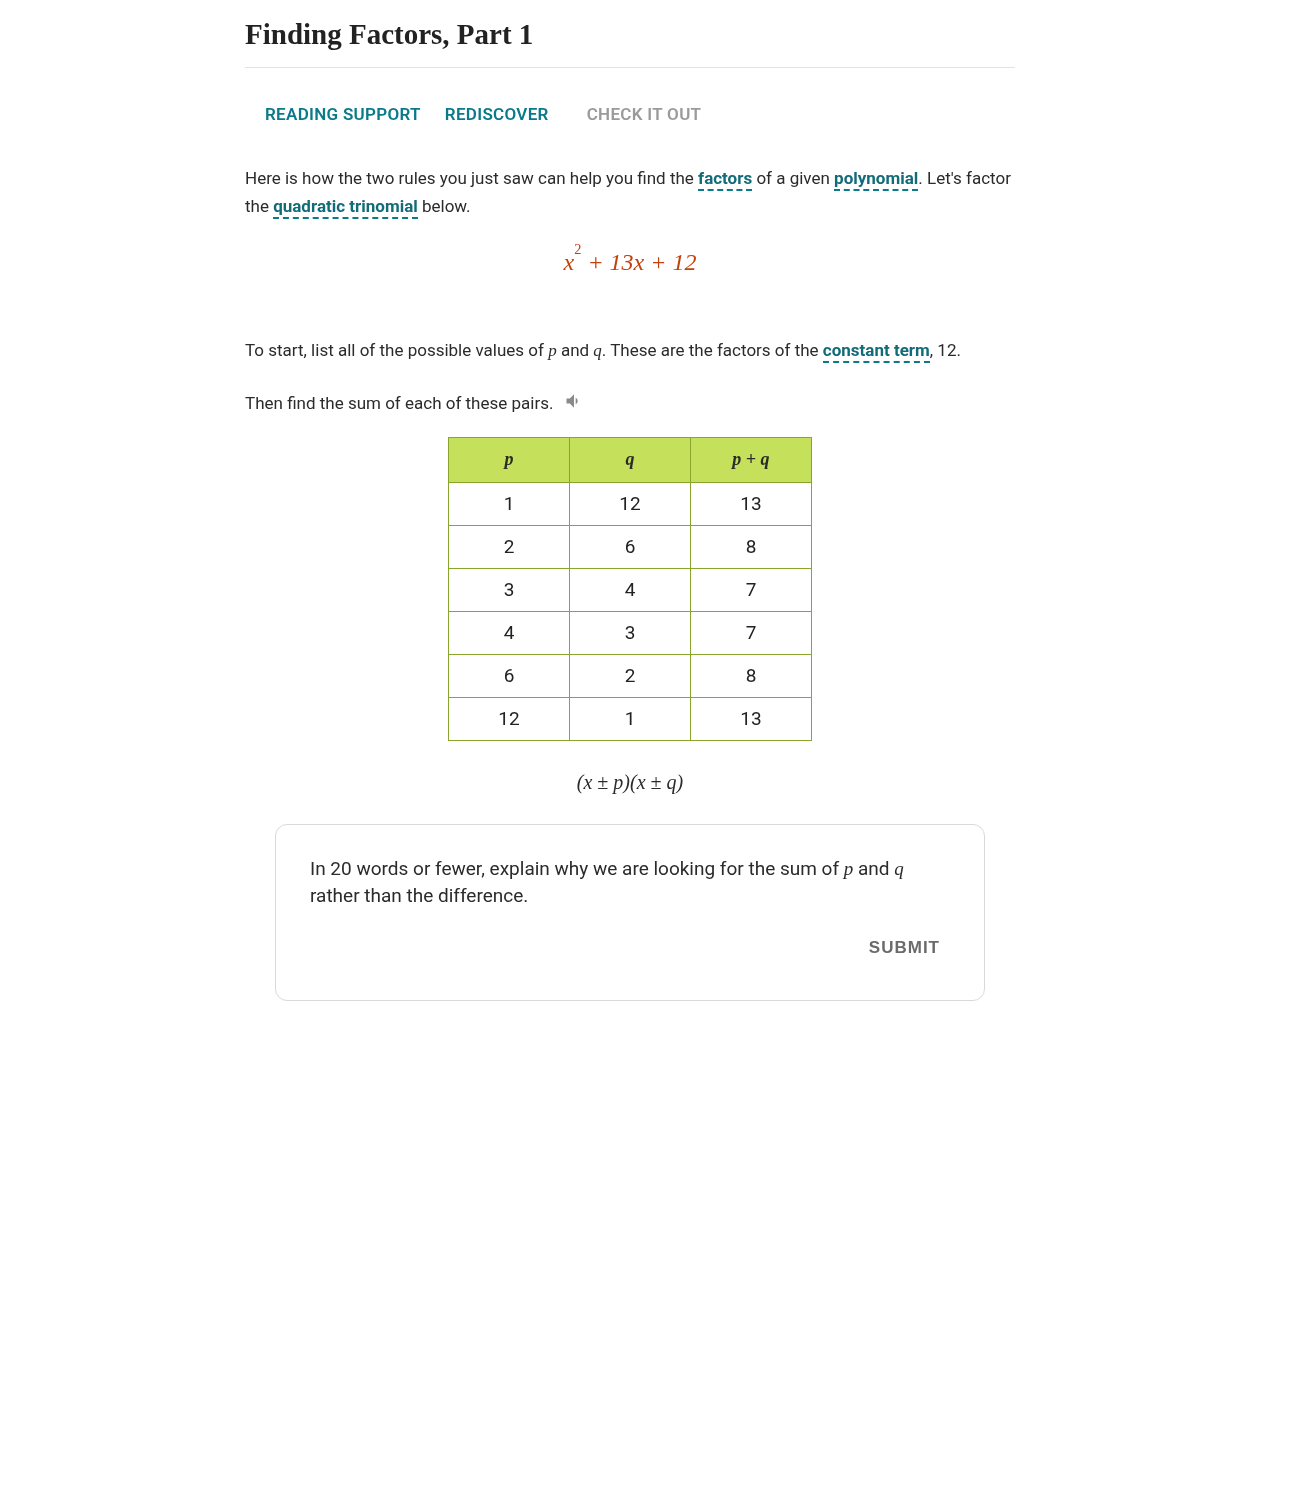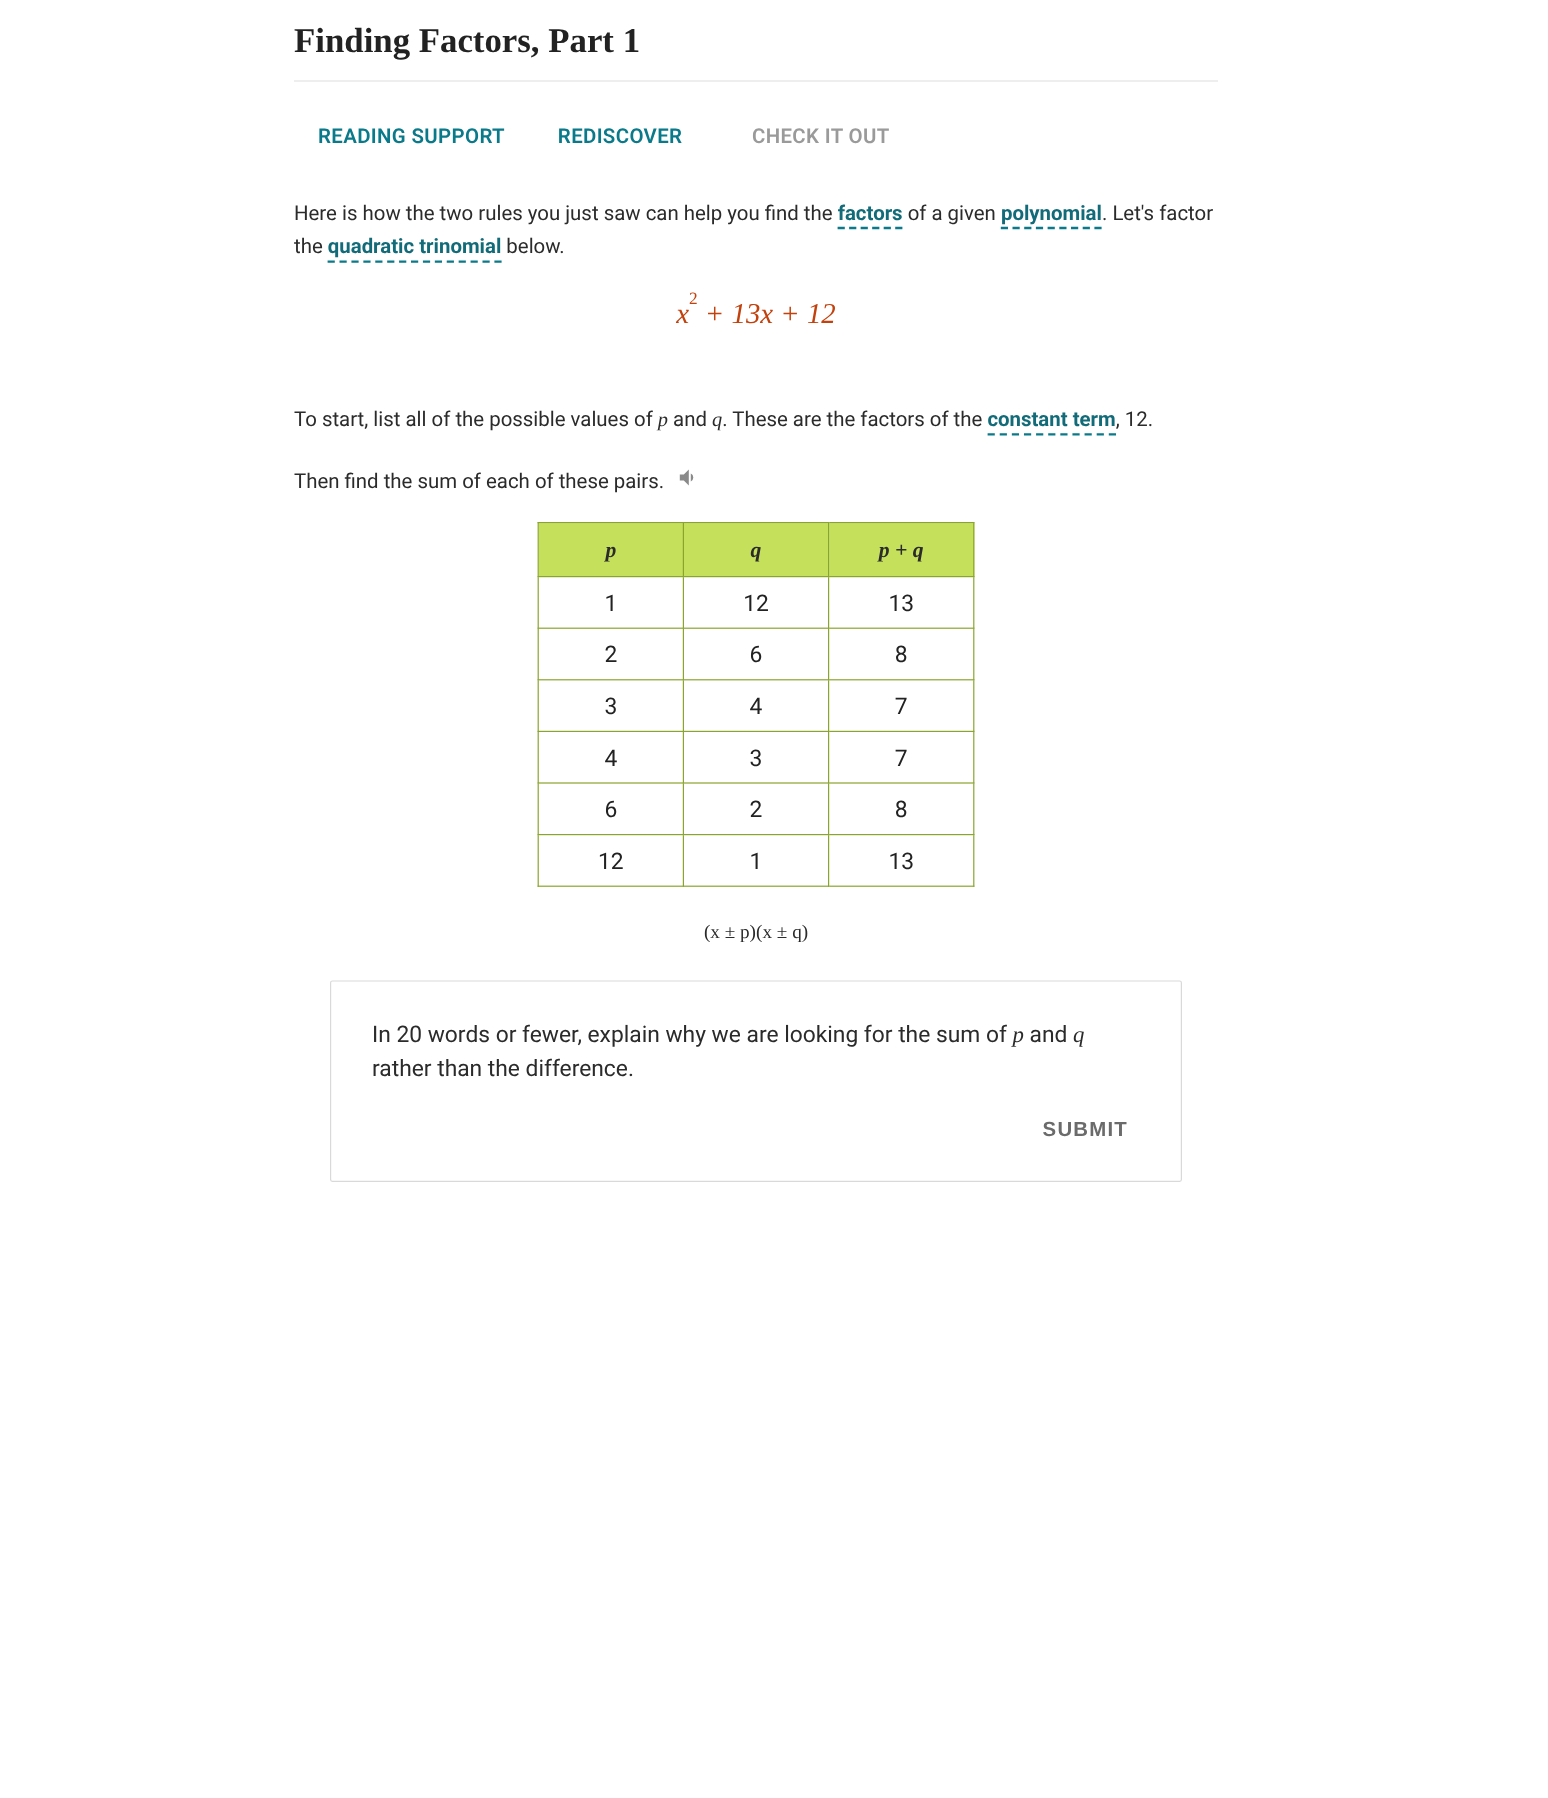"READING SUPPORT" .tabs { gap: 44px -> 24px }
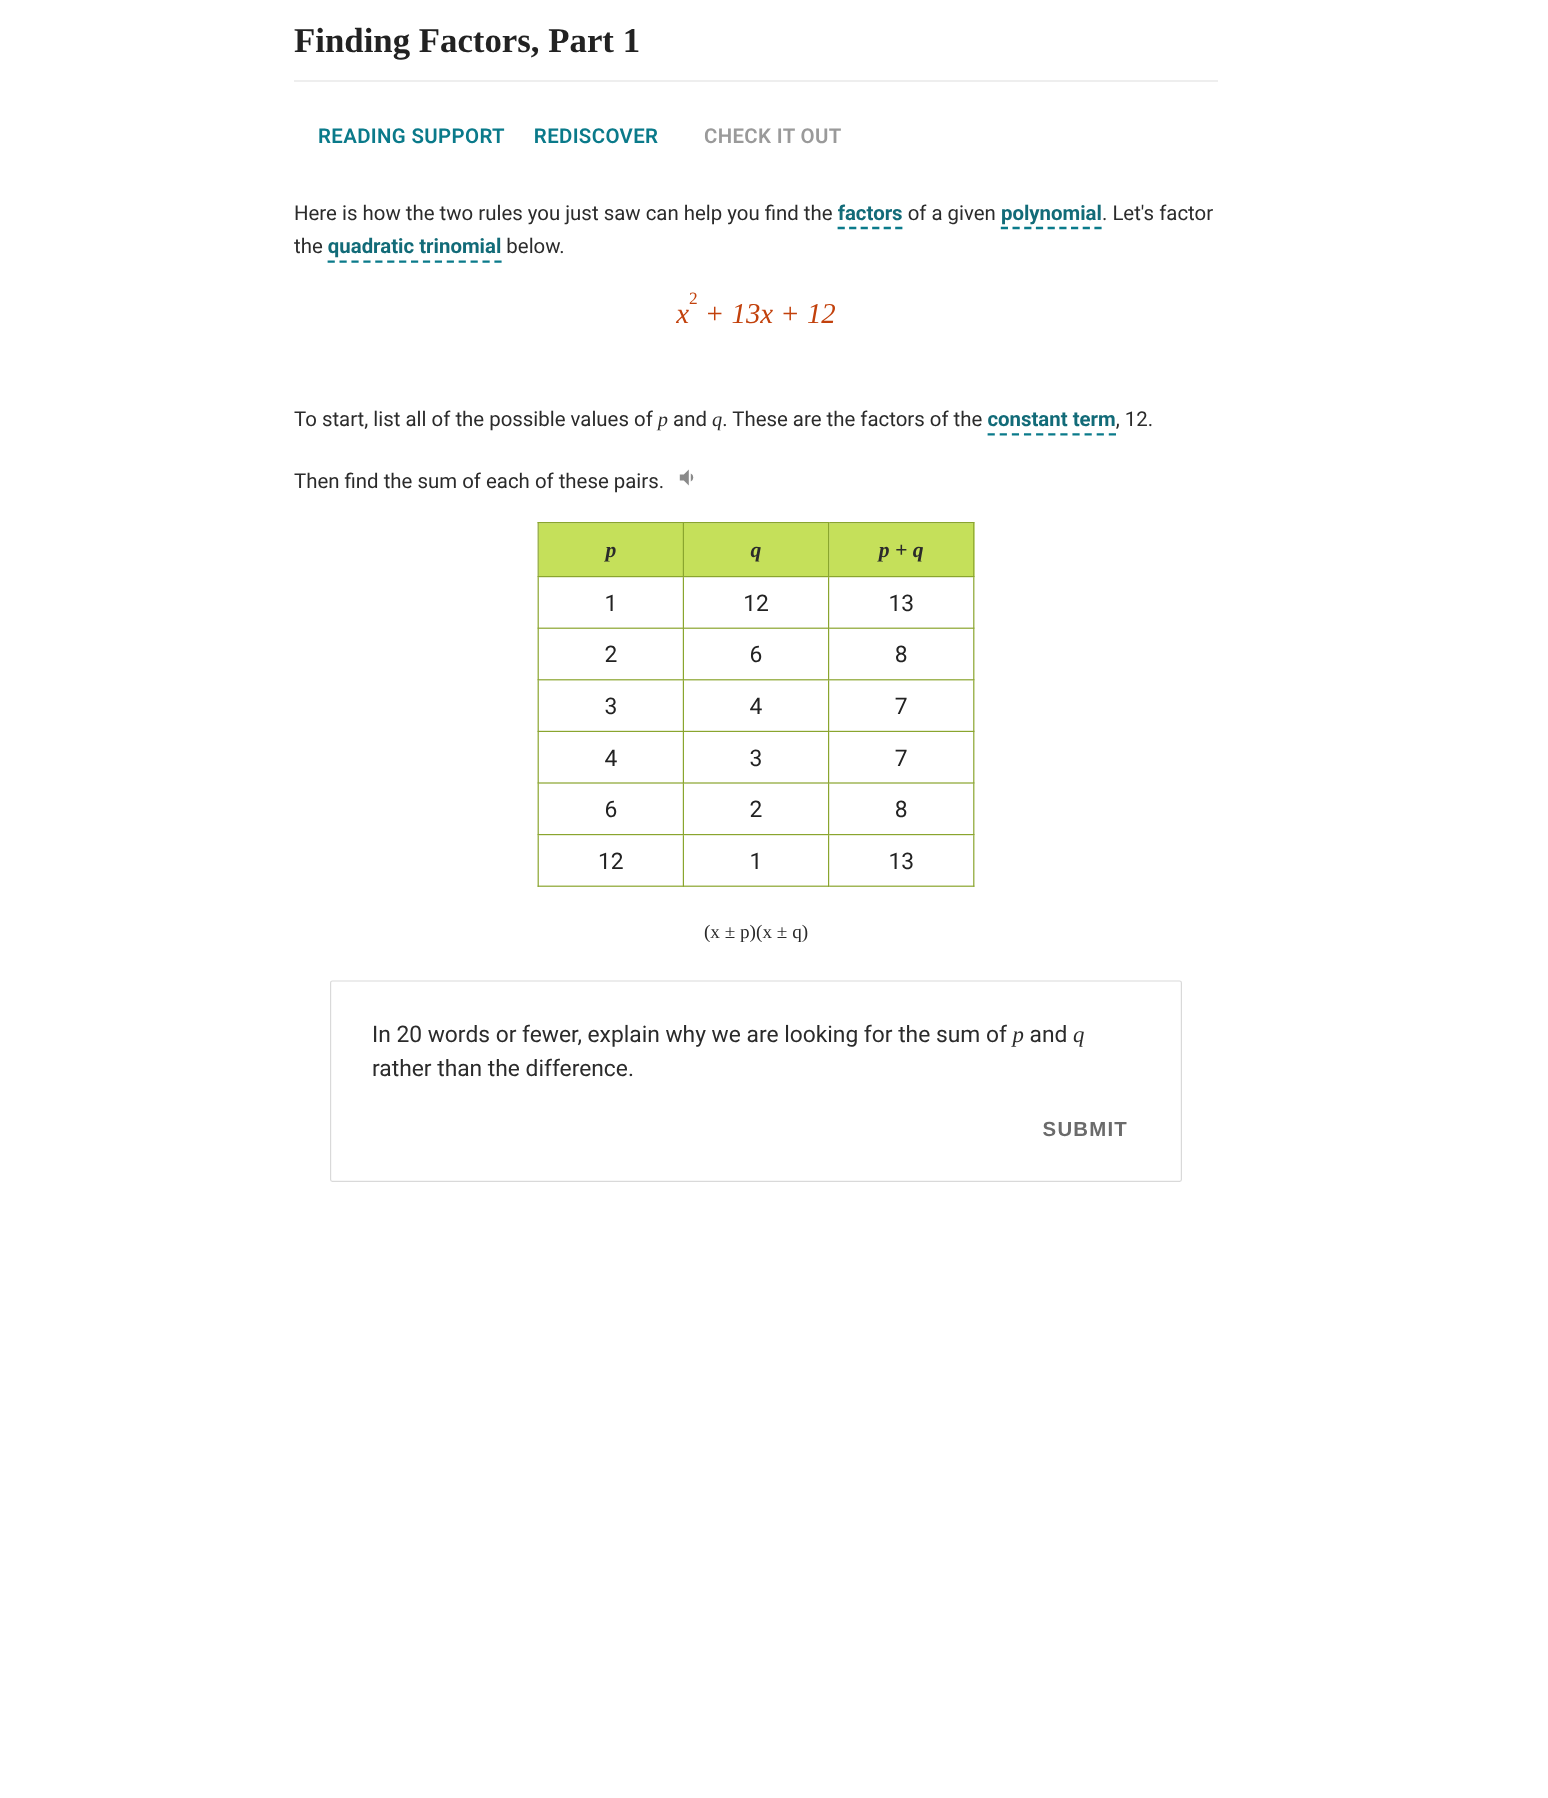"(x ± p)(x ± q)" .equation2 { font-size: 16px -> 20px; font-style: none -> italic }
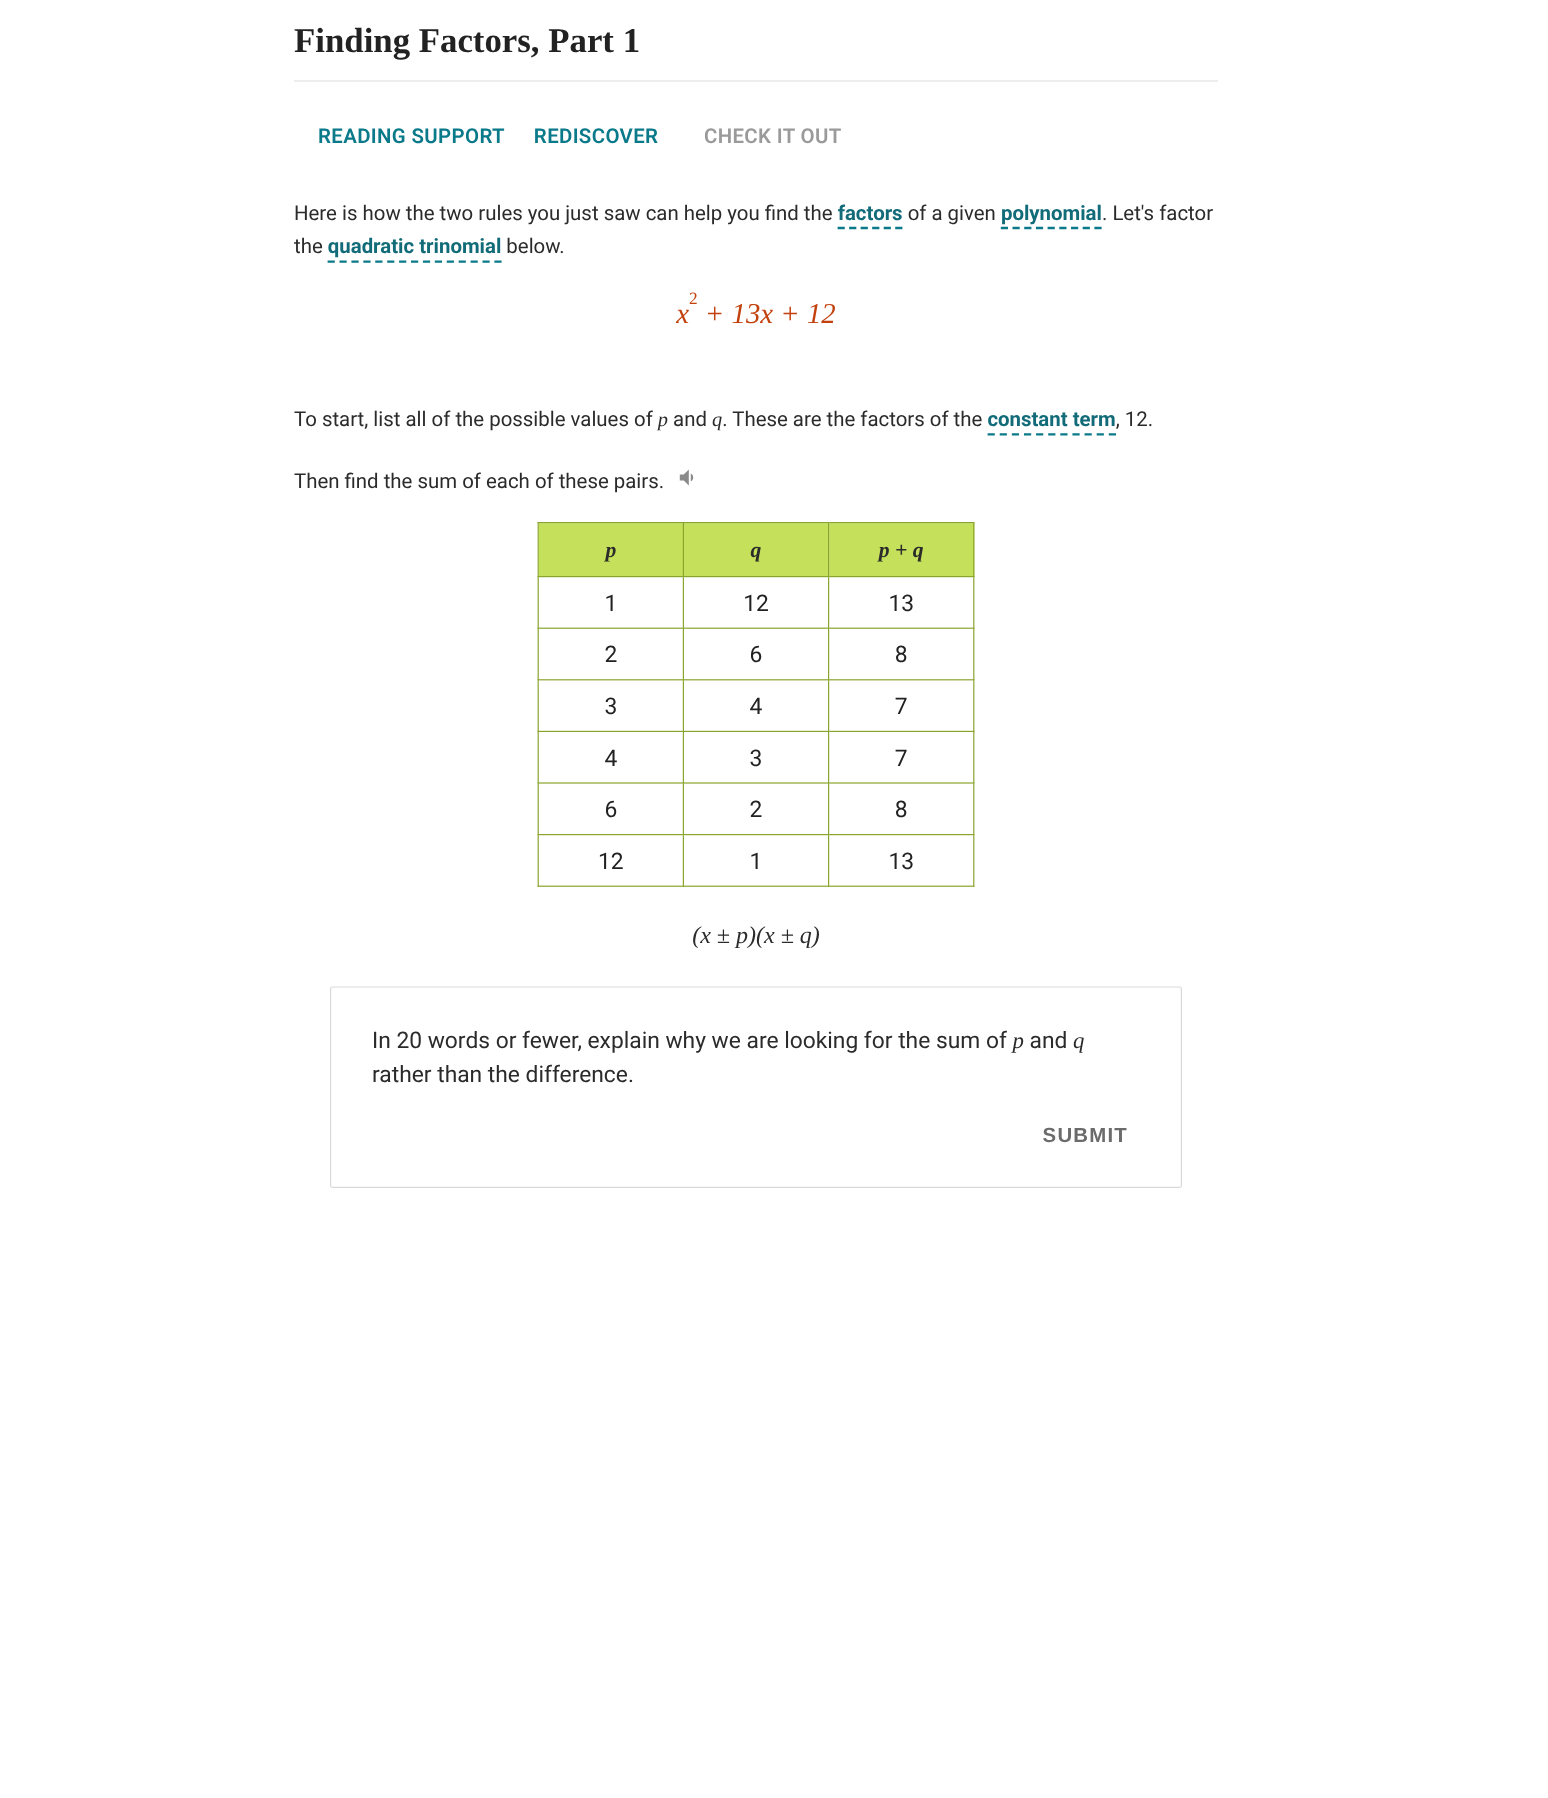"In 20 words or fewer," .question-box { border-radius: 2px -> 12px; padding: 30px 34px 26px 34px -> 30px 34px 36px 34px }
